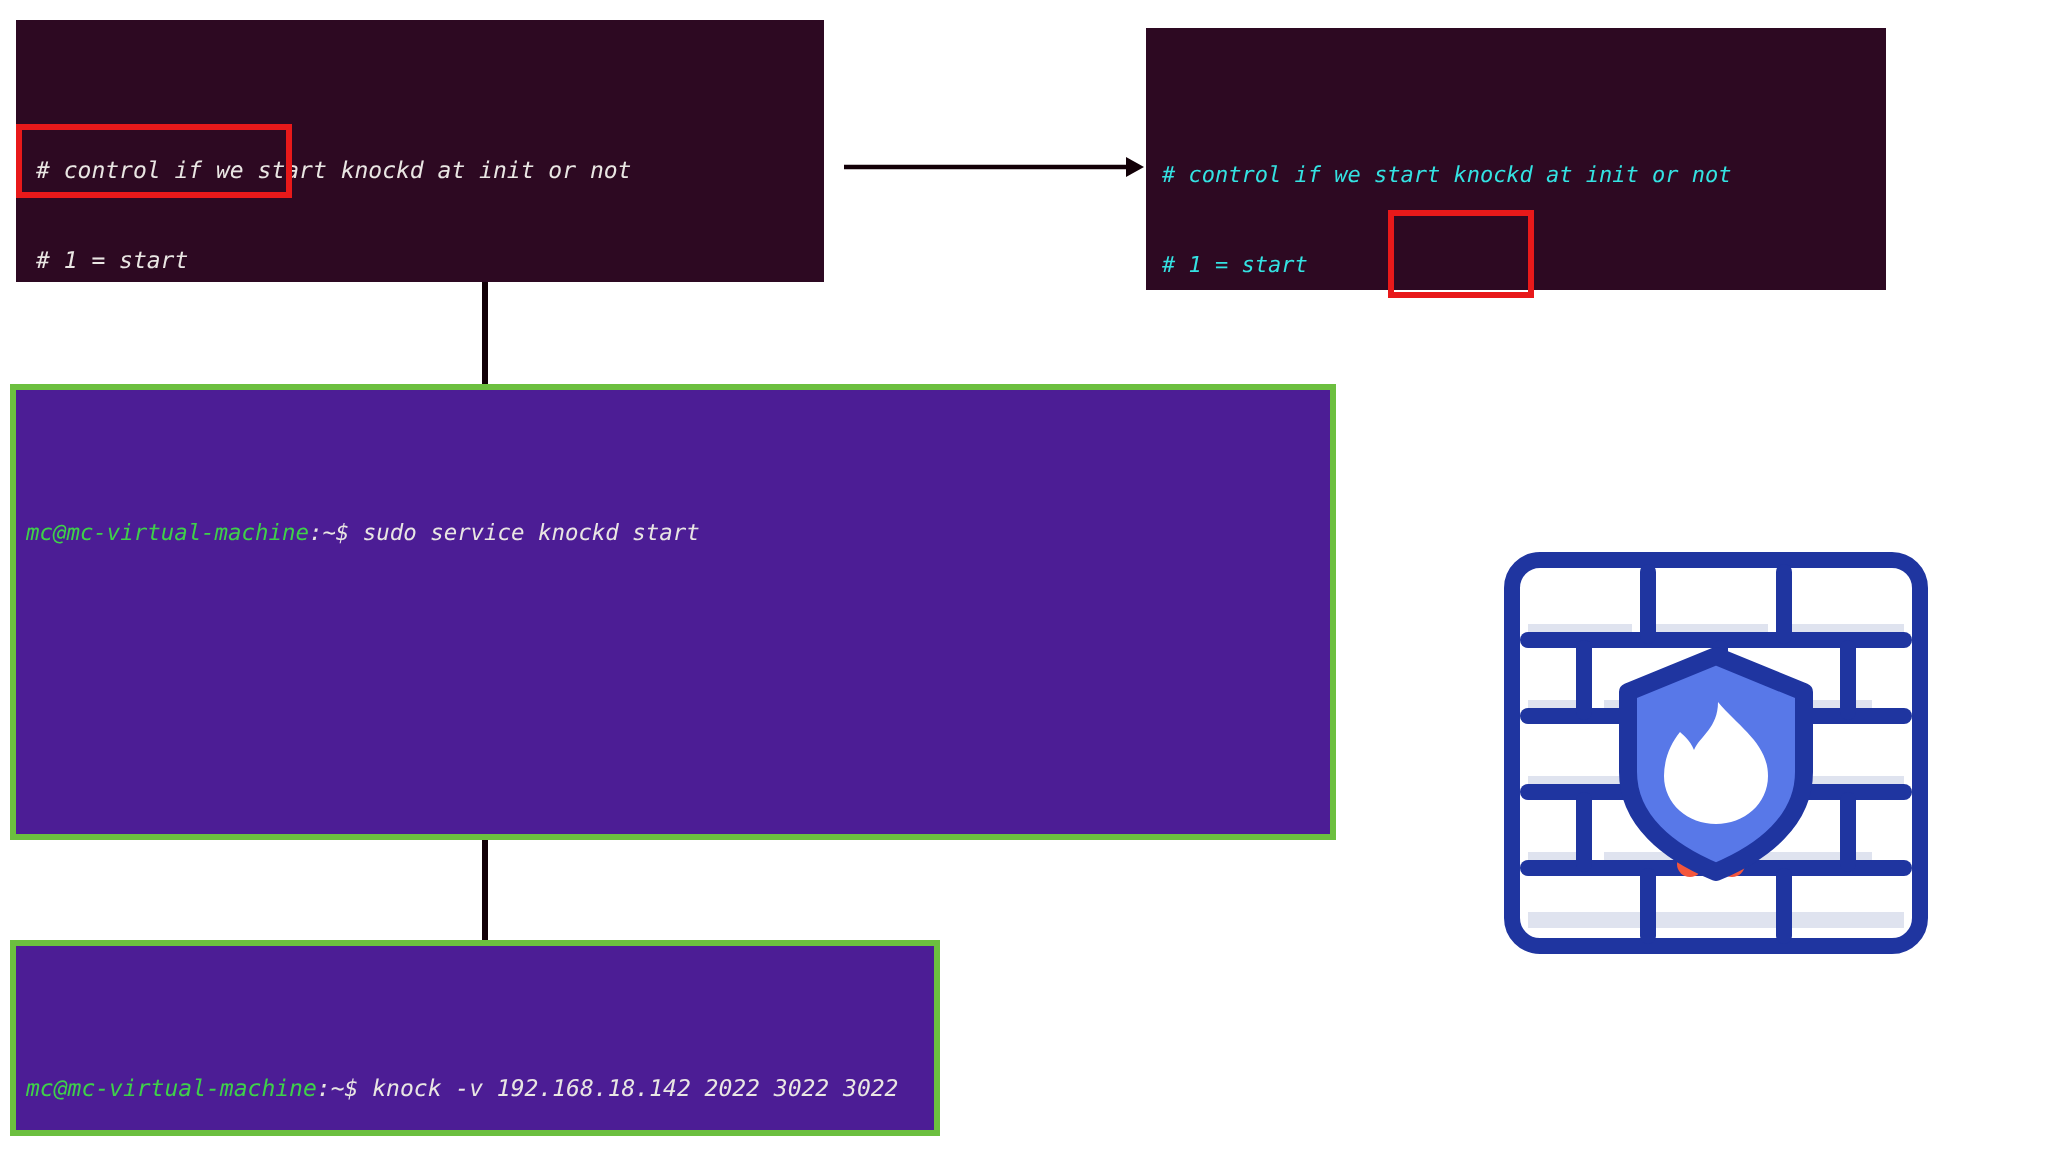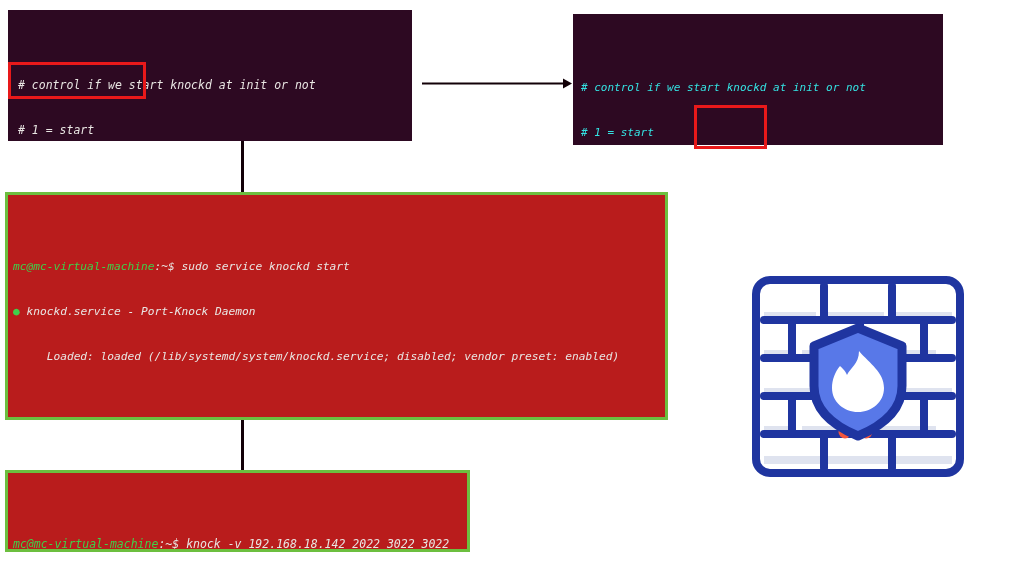"mc@mc-virtual-machine:~$ sudo service" .term-green { background: #b91c1c -> #4c1d95 }
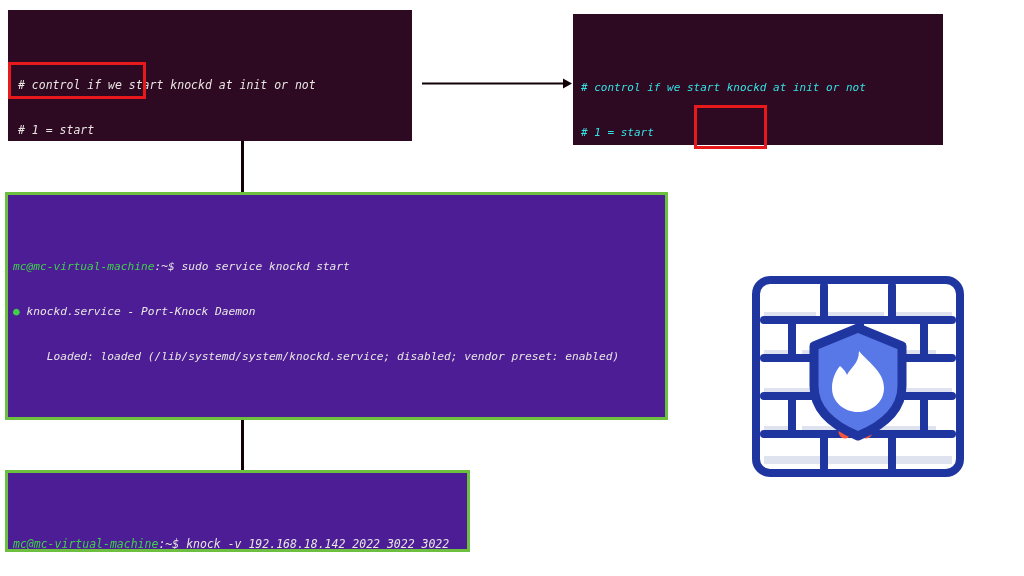"● knockd.service - Port-Knock Daemon" div.term-line { html: <div><span>●</span><span> </span><span>knockd.service - Port-Knock Daemon</span></div> -> none }
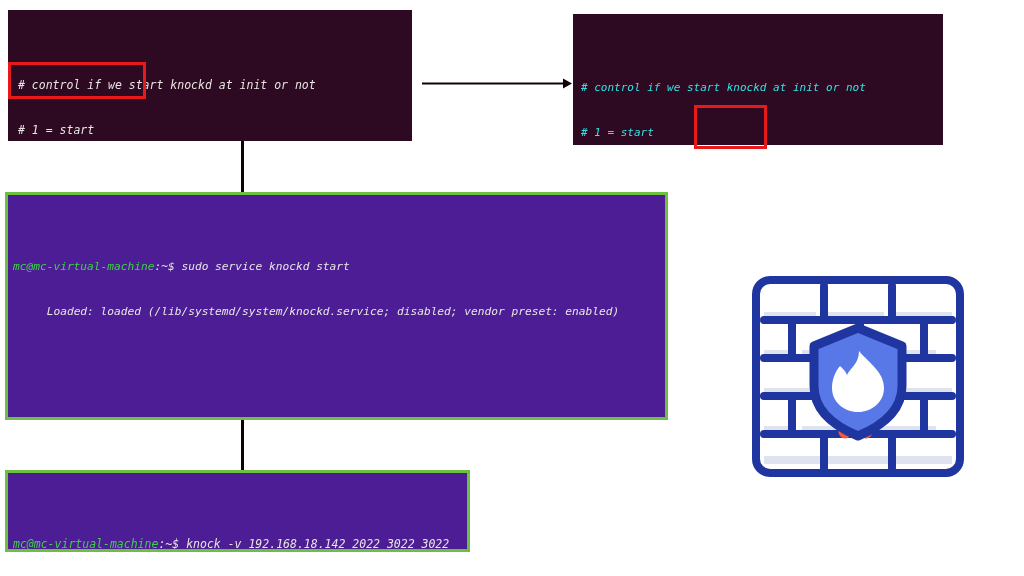"Loaded: loaded" div.term-line { html: <div> <span>Loaded:</span> <span>loaded (/lib/systemd/system/knockd.service; disabled; vendor preset: enabled)</span></div> -> none }
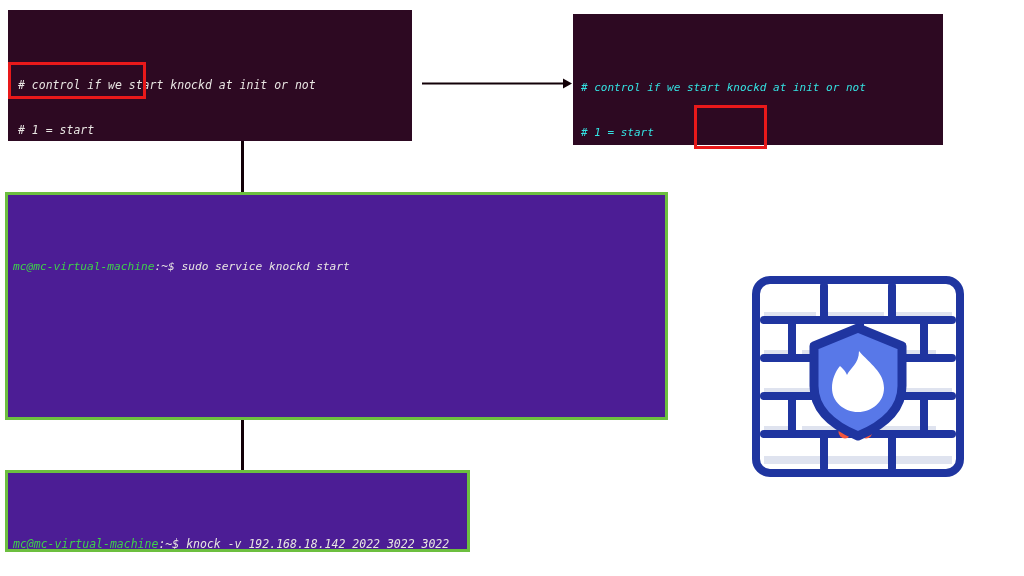"mc@mc-virtual-machine:~$ knock -v" #panel-knock { height: 82px -> 98px }
